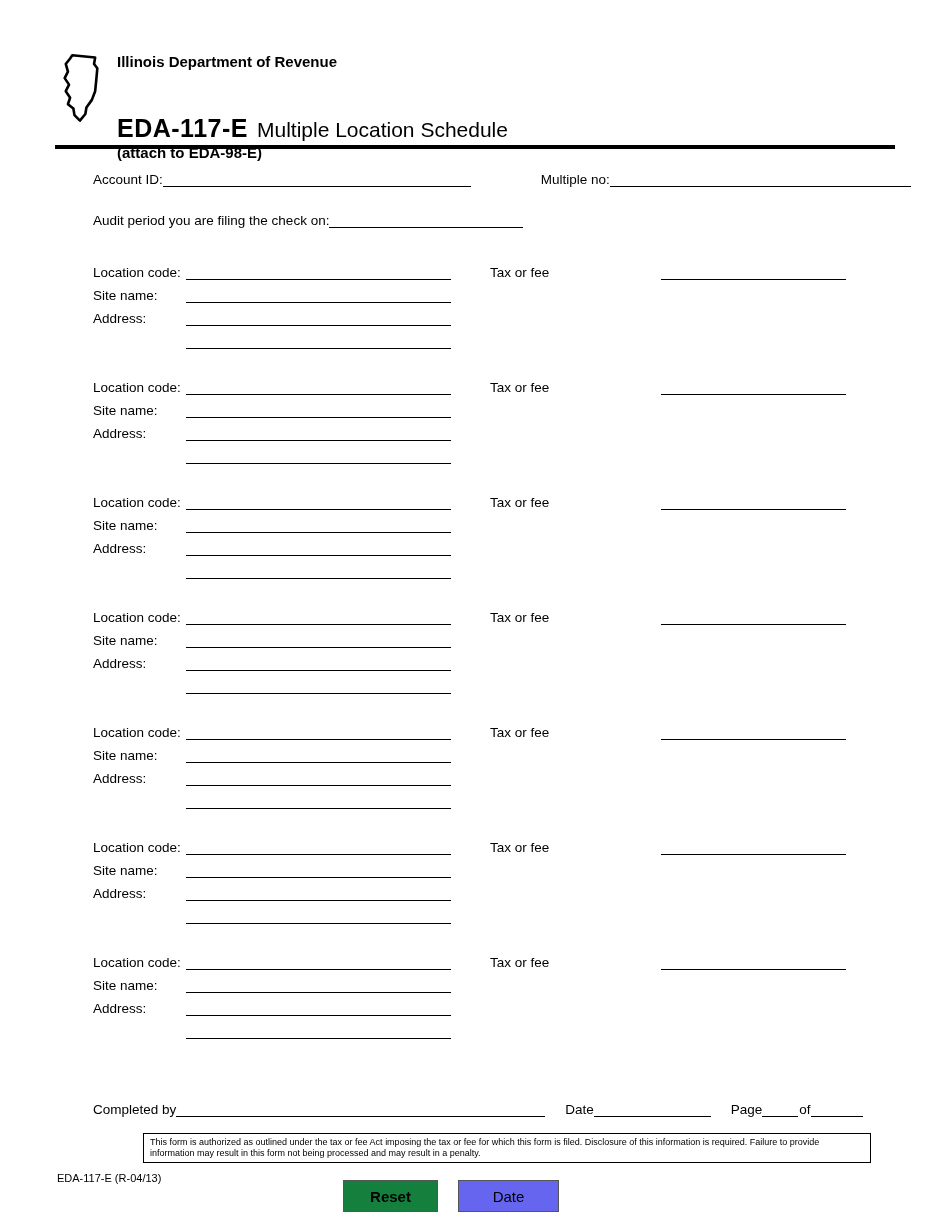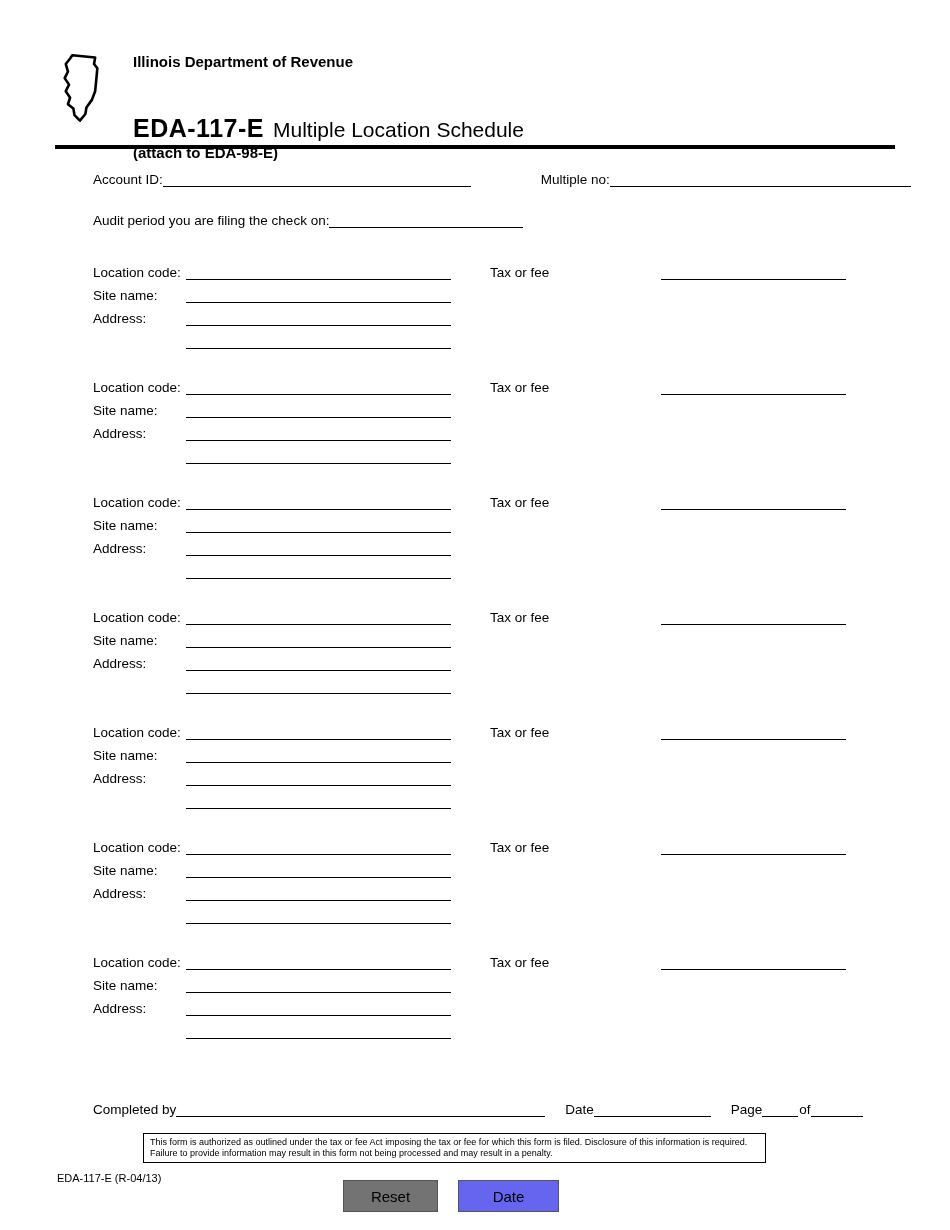"Illinois Department of Revenue" .header { gap: 16px -> none }
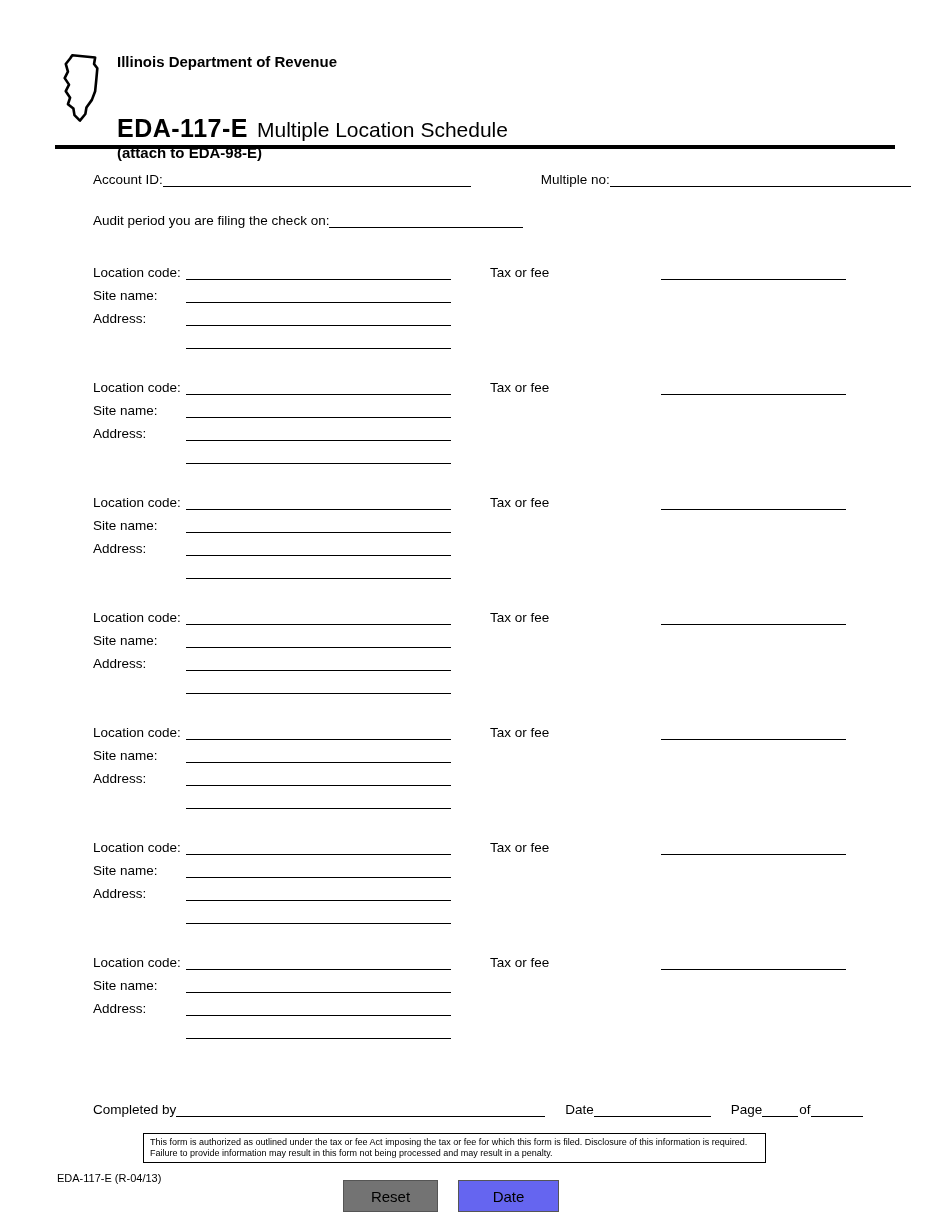"This form is authorized as" .disclaimer-box { width: 623px -> 728px }
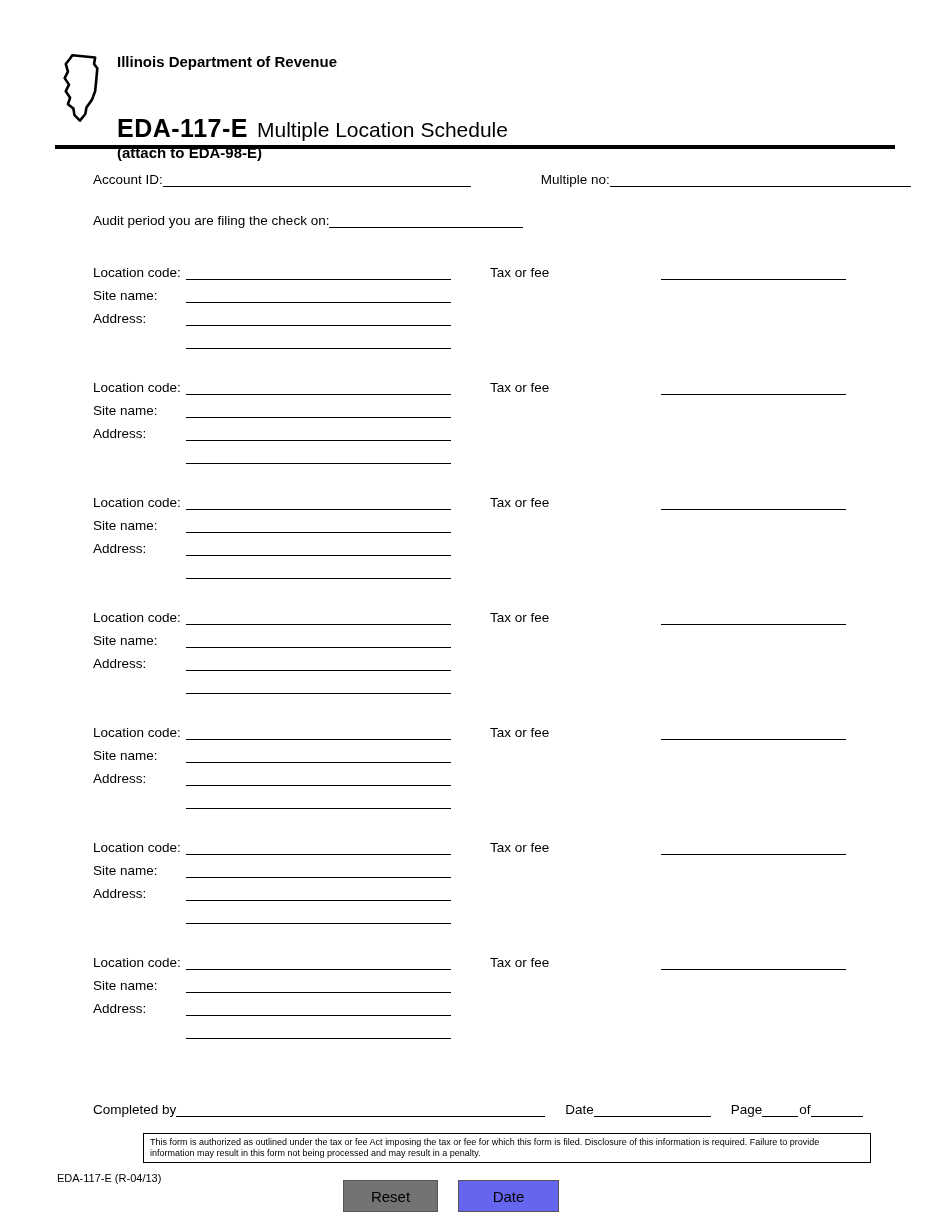"Reset" button.btn { background-color: #737373 -> #15803d; font-weight: none -> bold }
